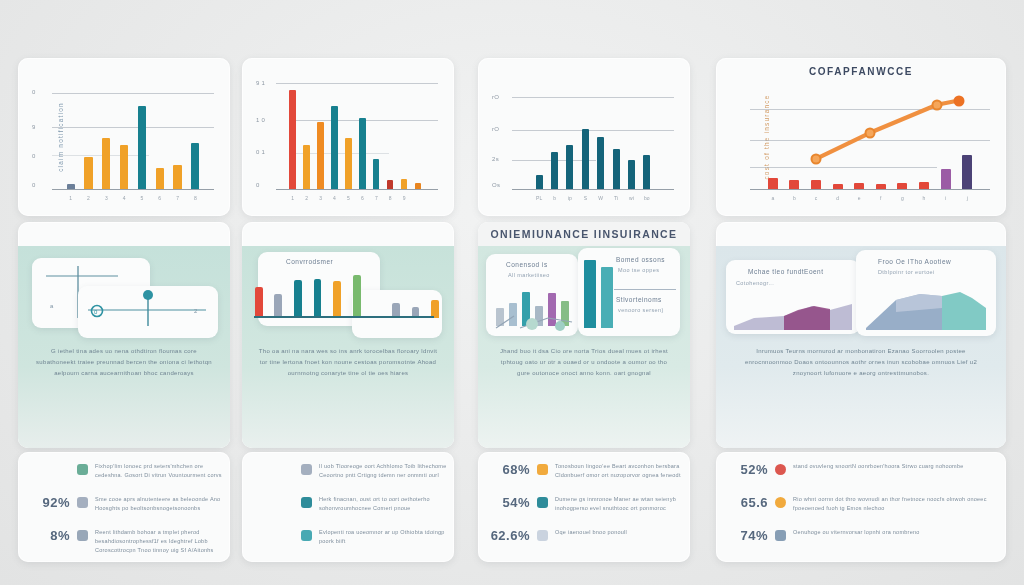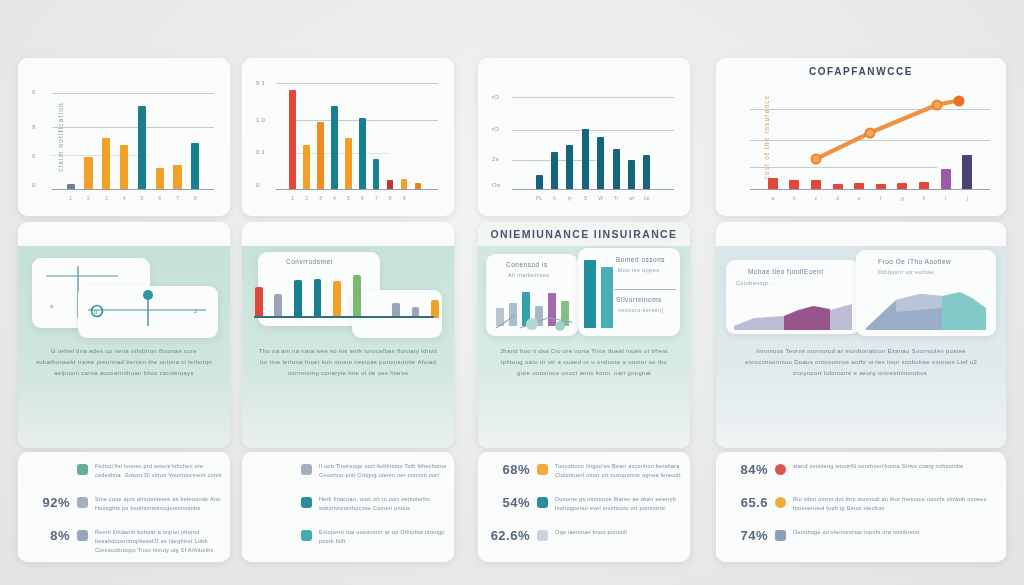"84%" div.statnum { text: 84% -> 52% }
